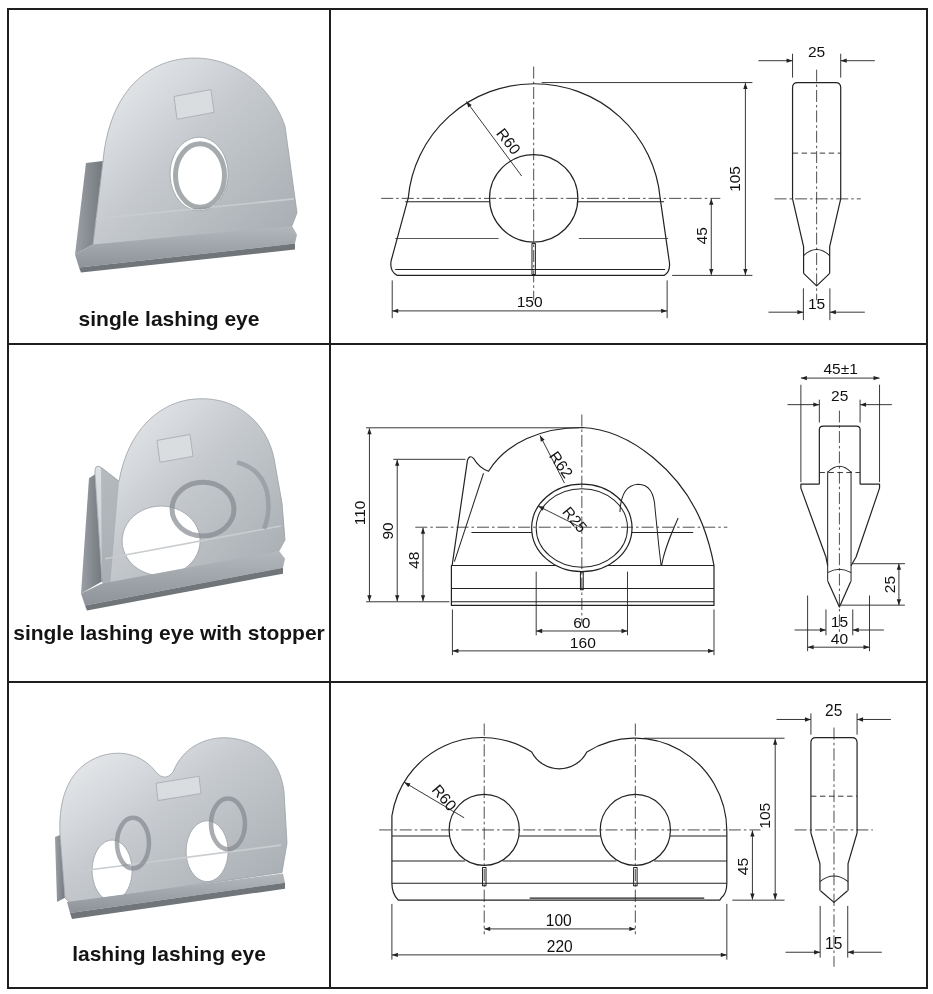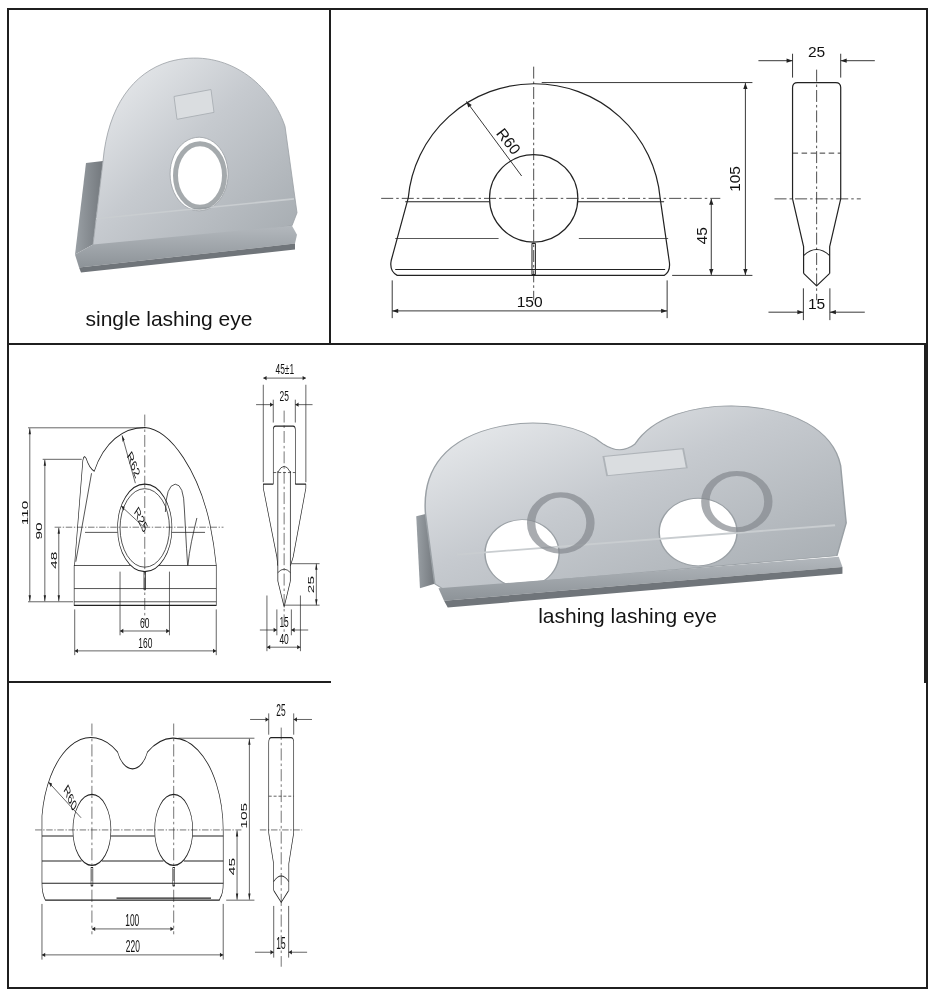"single lashing eye" .caption { font-weight: none -> bold }
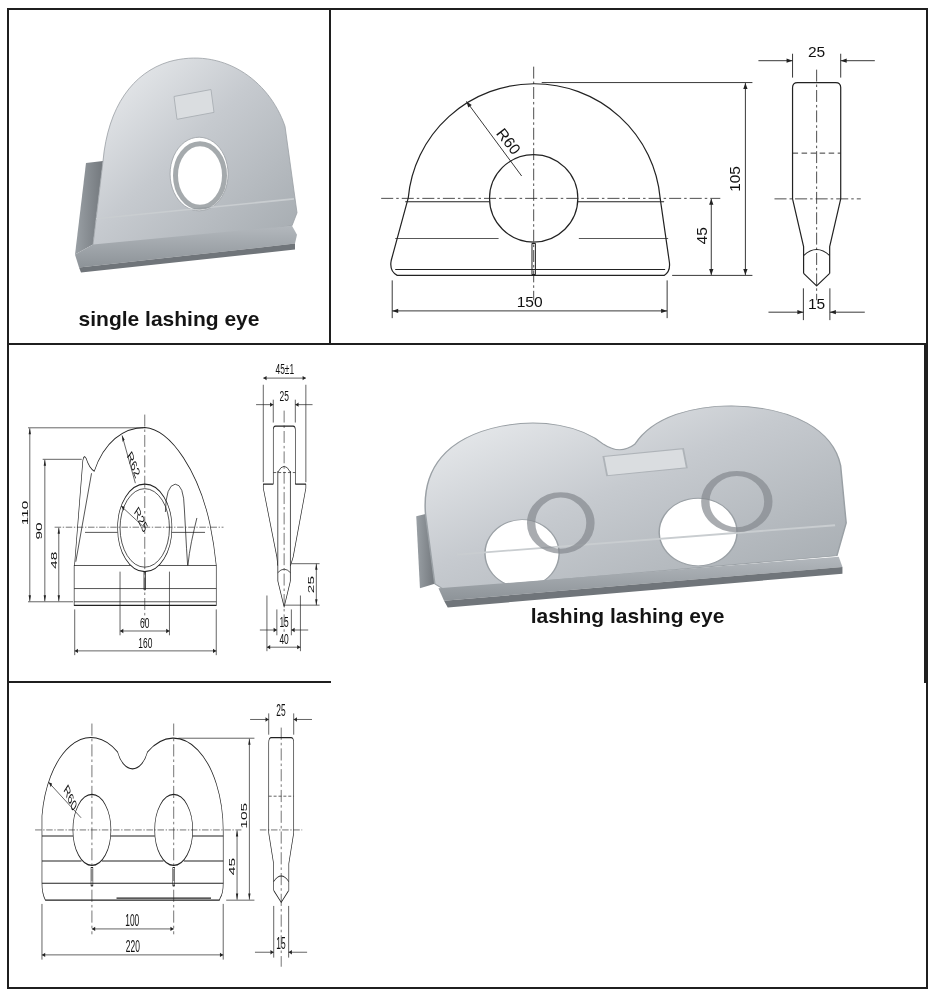"single lashing eye with stopper" div.cell { html: none -> <div> <svg> <path></path> <path></path> <path></path> <path></path> <path></path> <path></path> <path></path> <path></path> <ellipse></ellipse> </svg> <div>single lashing eye with stopper</div> </div> }
